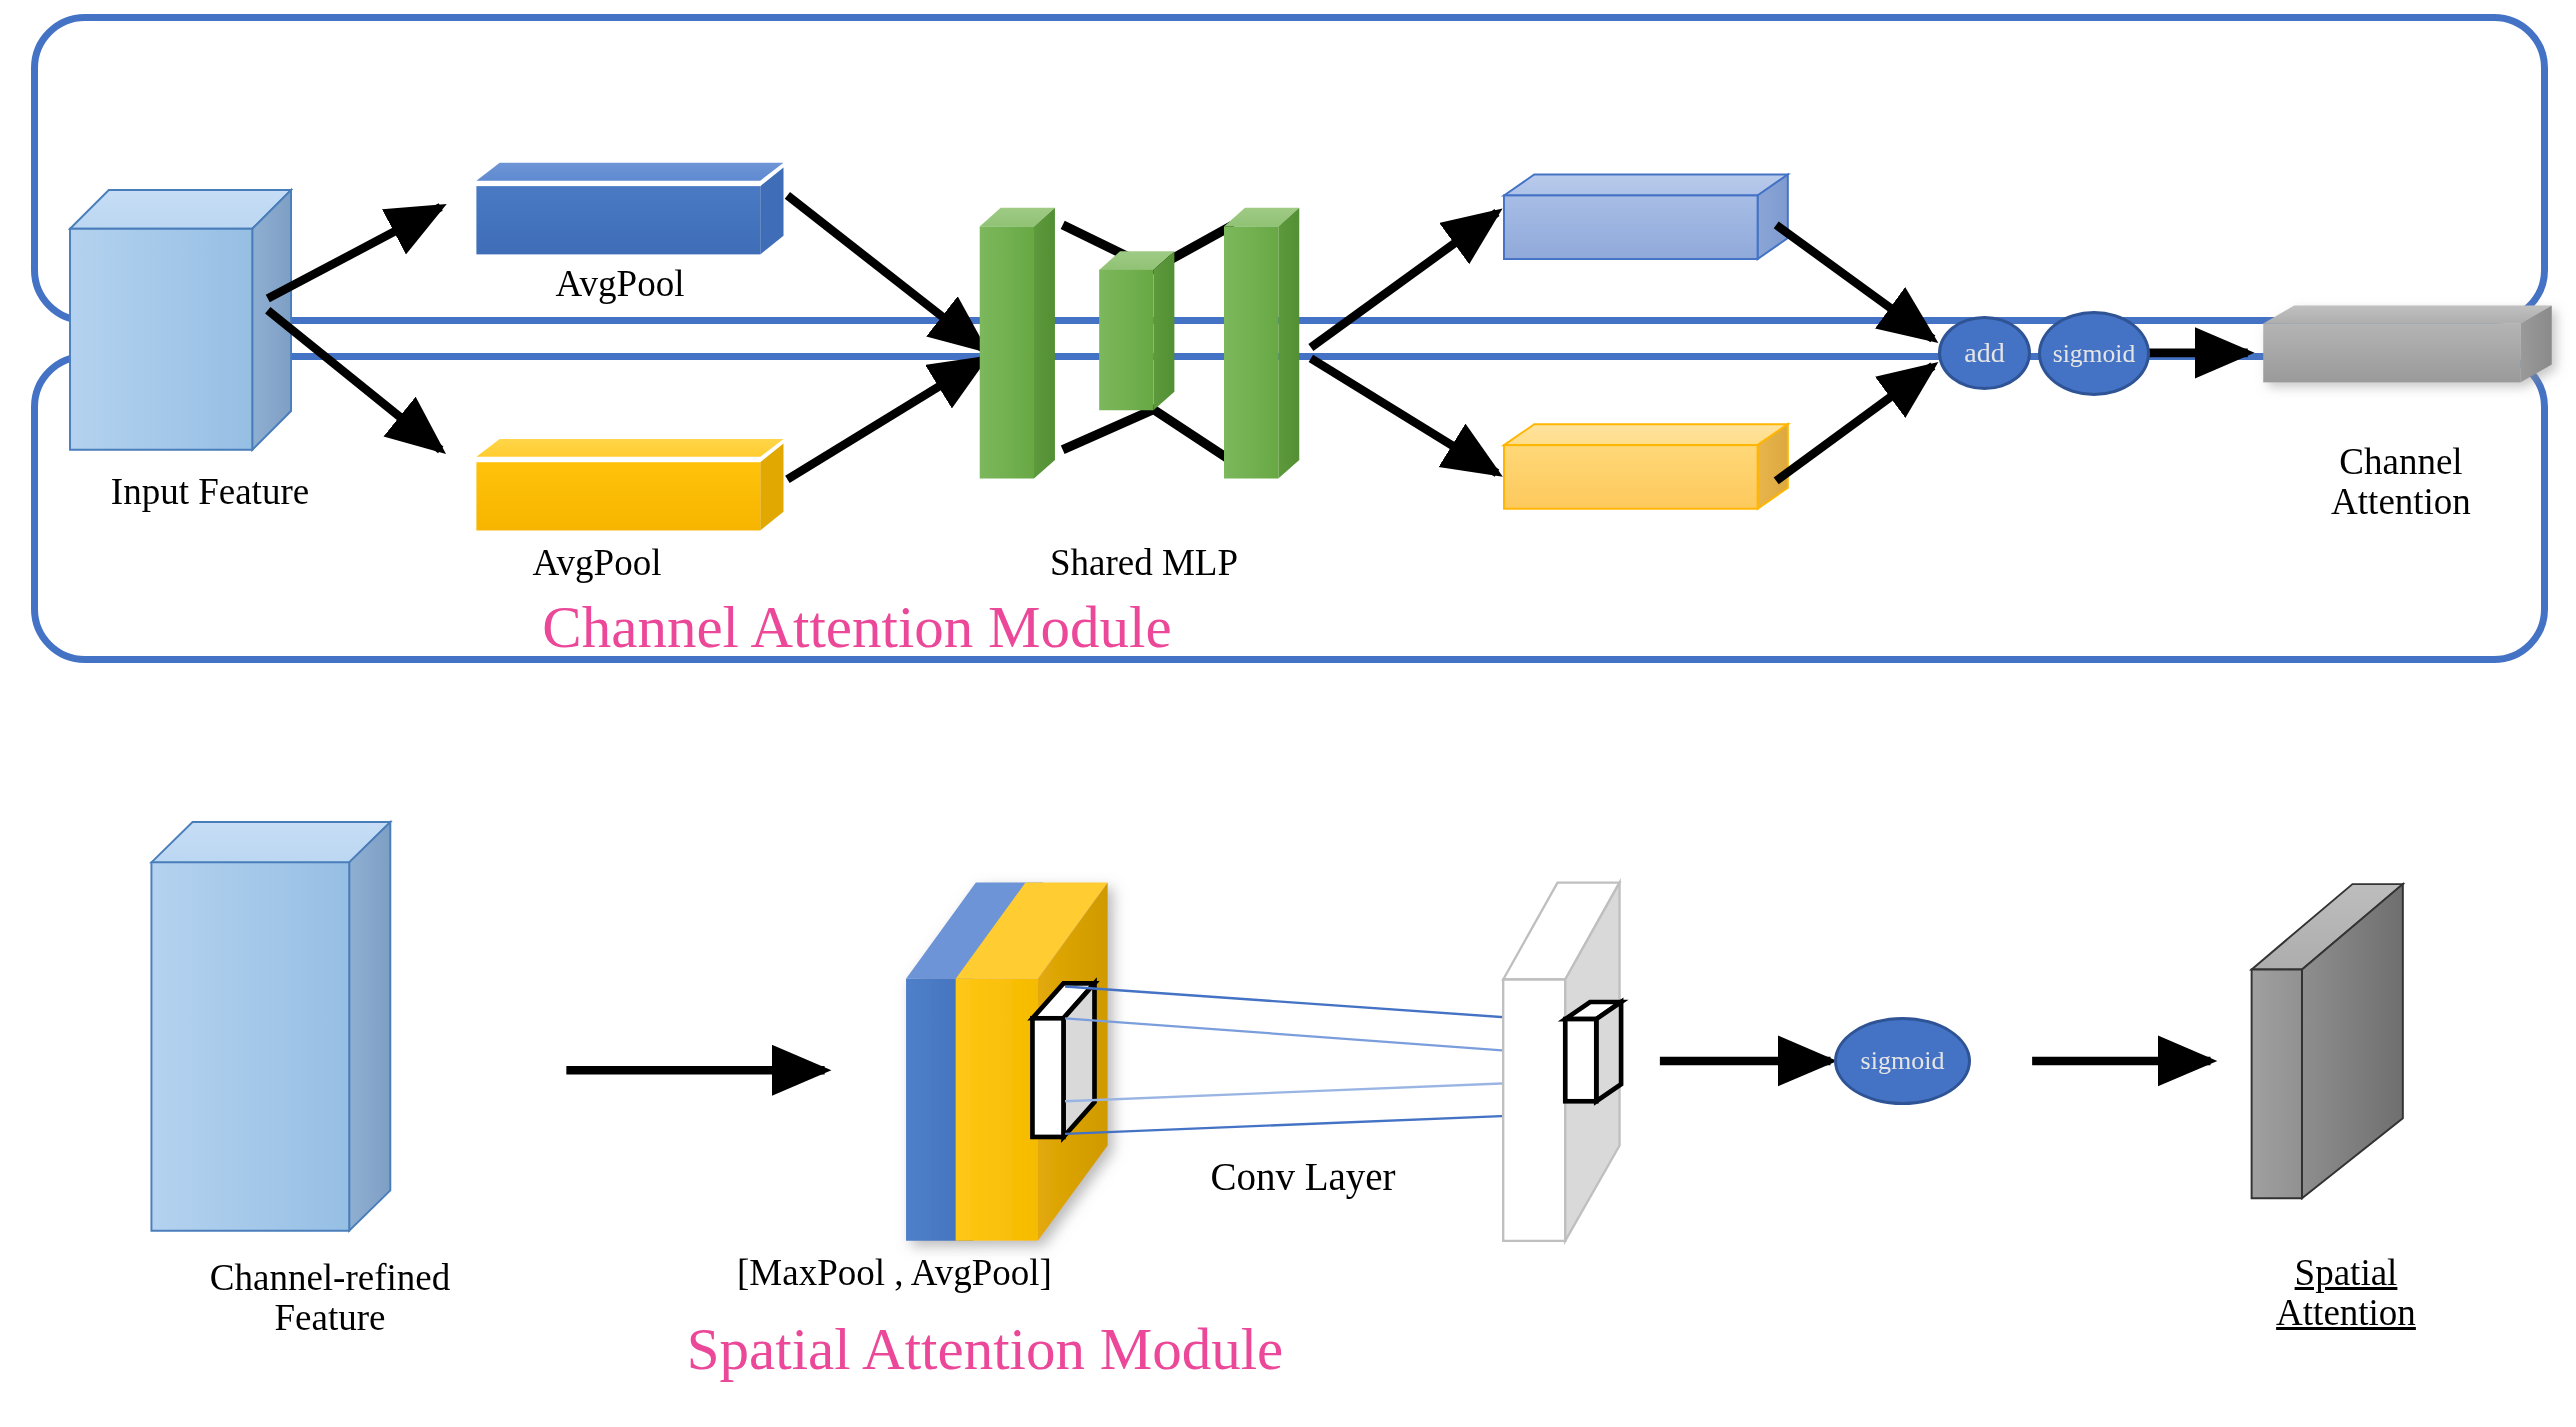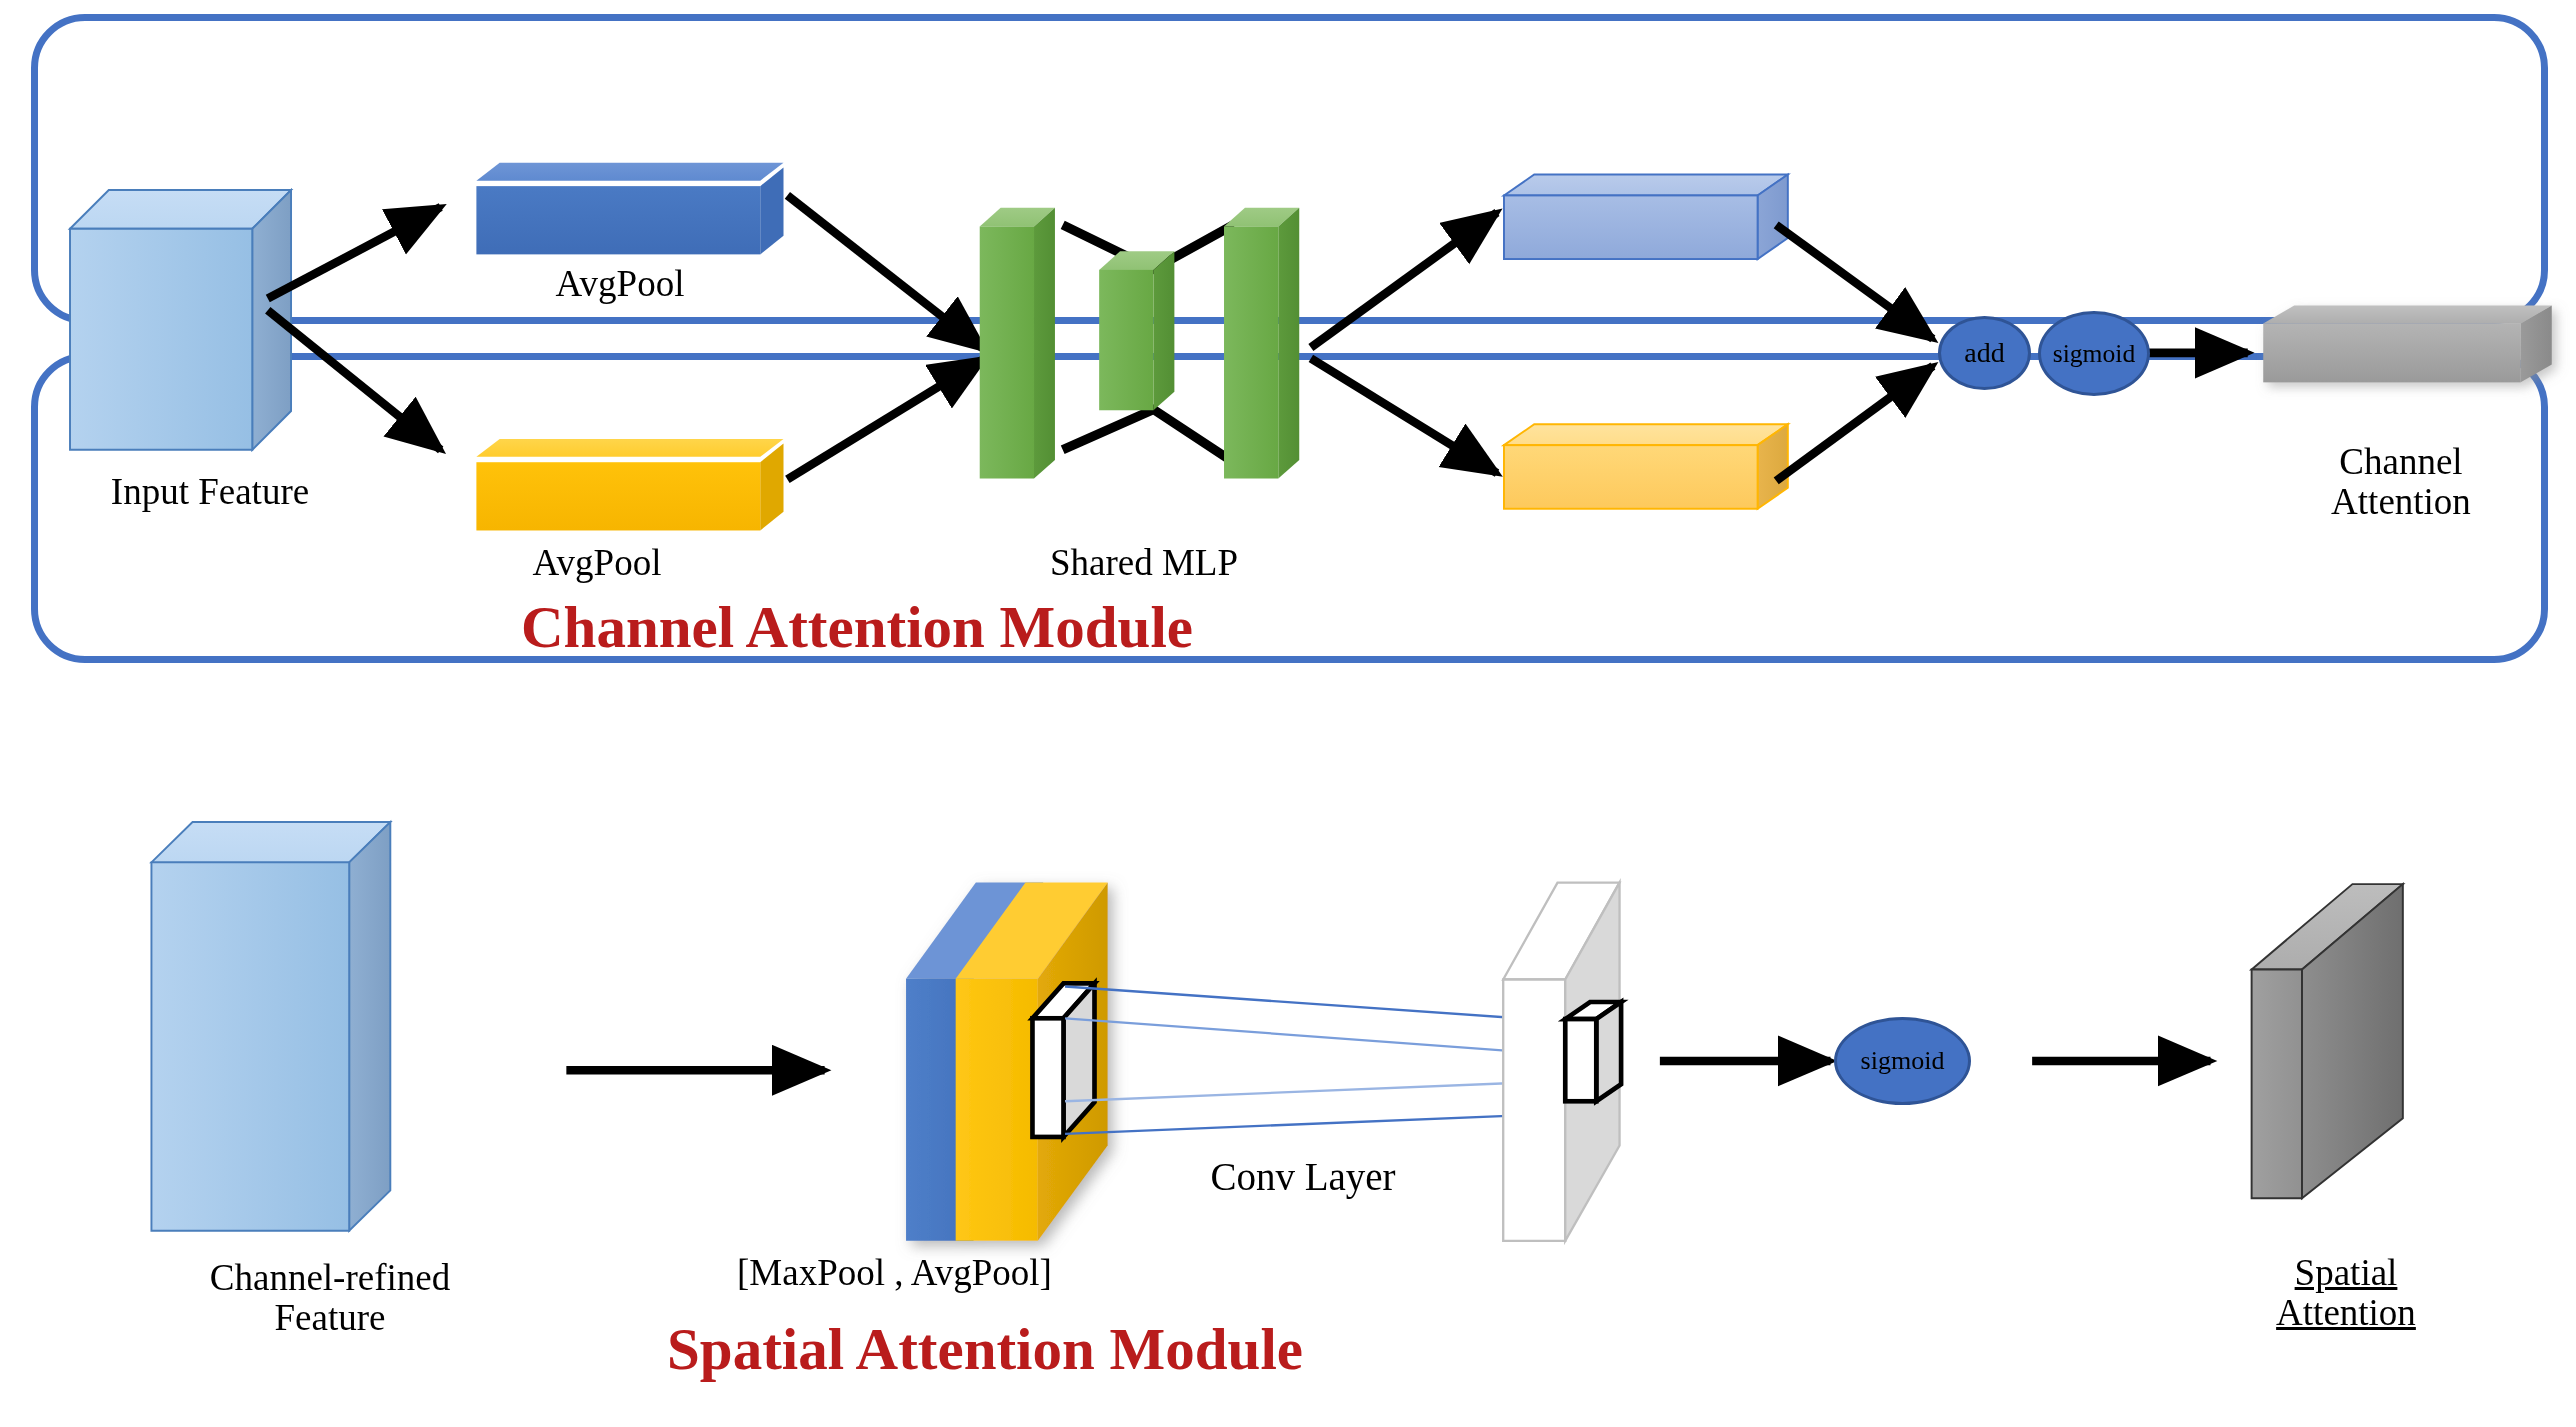"add" .ellipse-node { color: #000000 -> #e5e5e5 }
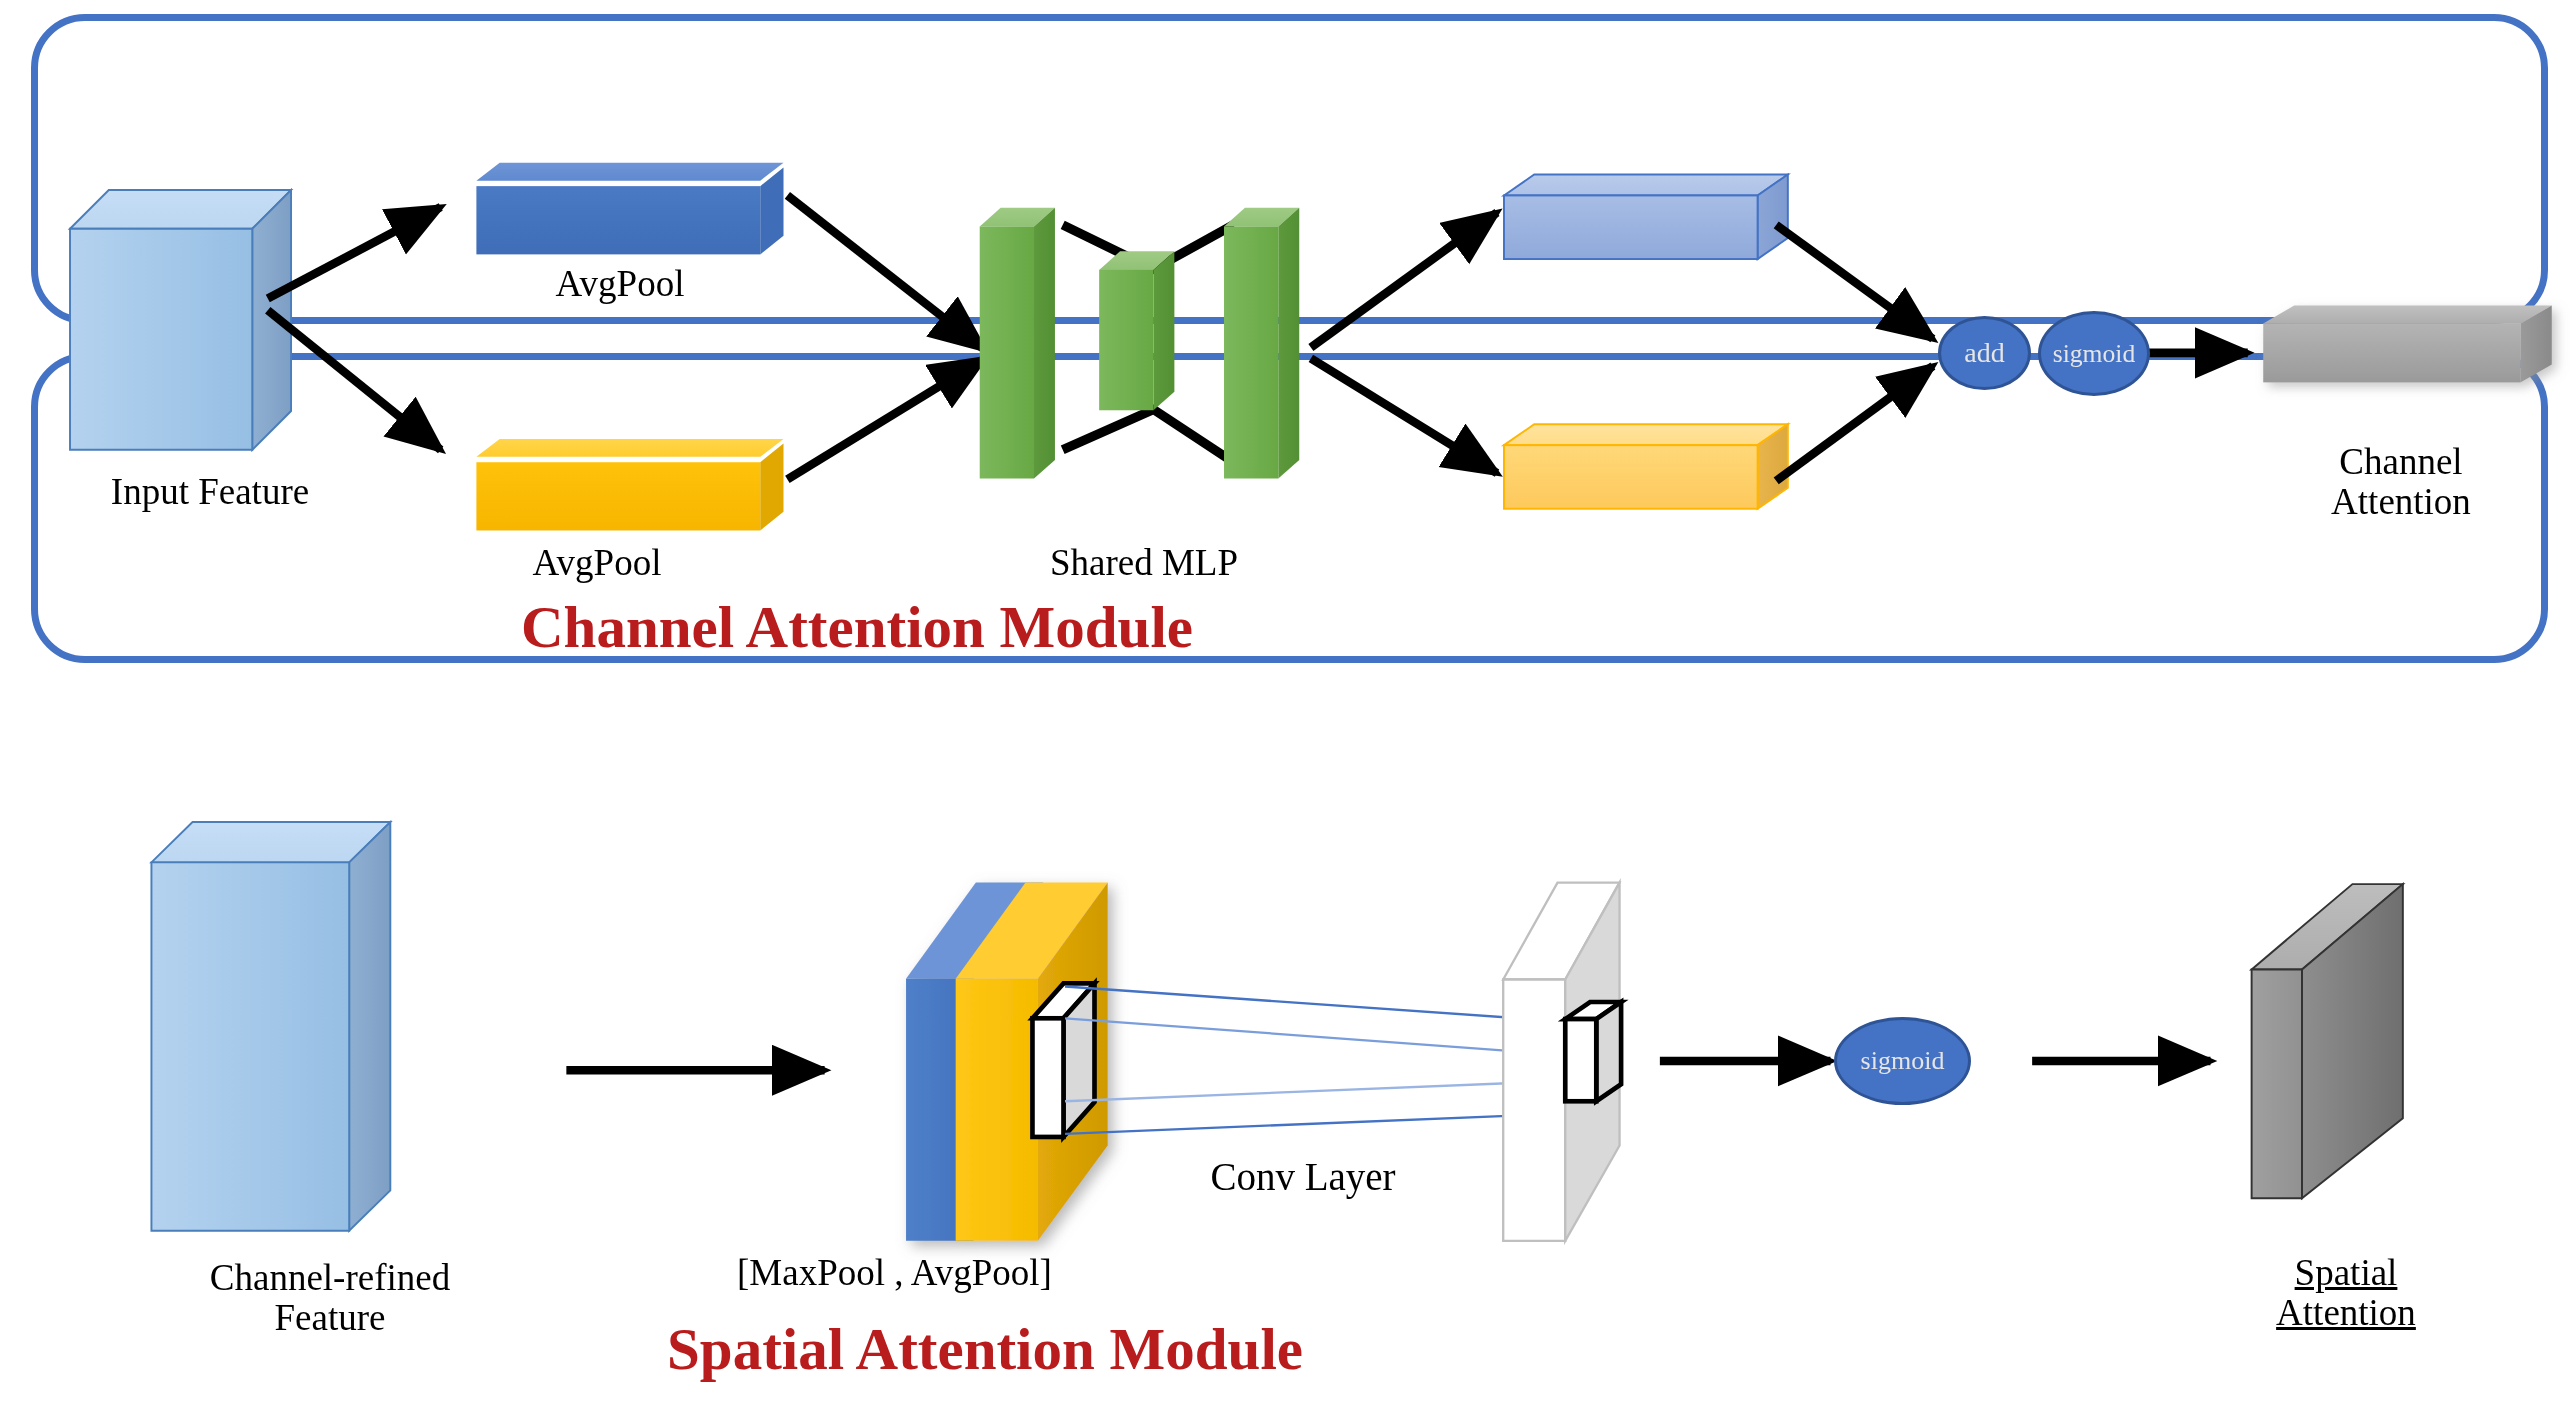"Channel Attention Module" .module-title { color: #b91c1c -> #ec4899; font-weight: bold -> none }
